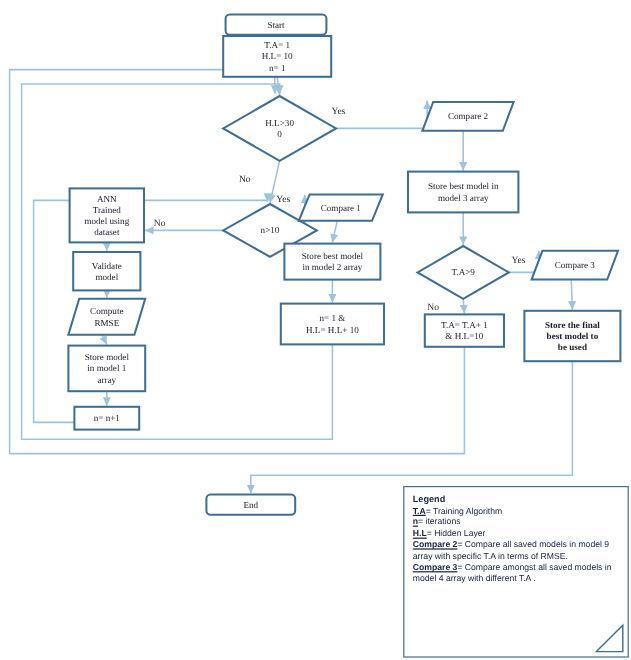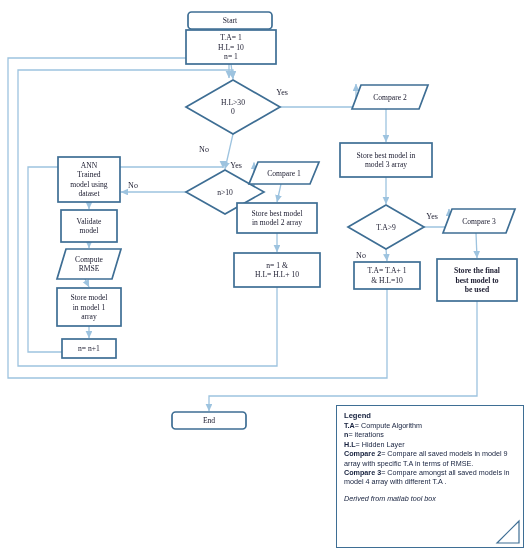"T.A" .lg-b { text-decoration: none -> underline }
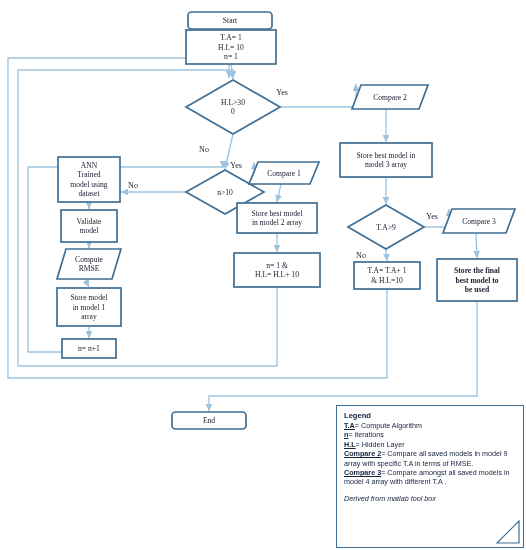"= Compute Algorithm" span { text: Compute -> Training }
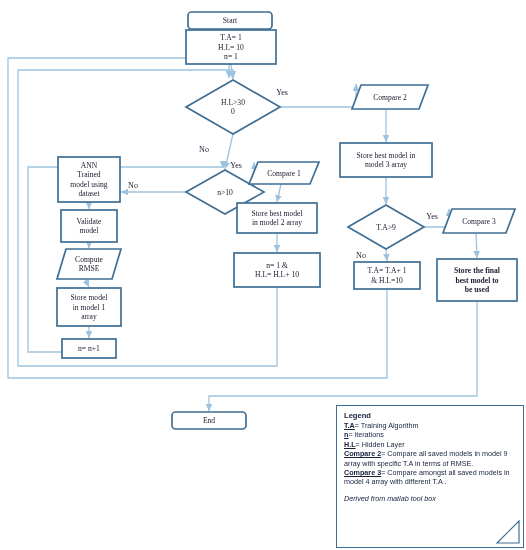"Derived from matlab tool box" div { html: <div>Derived from matlab tool box</div> -> none }
